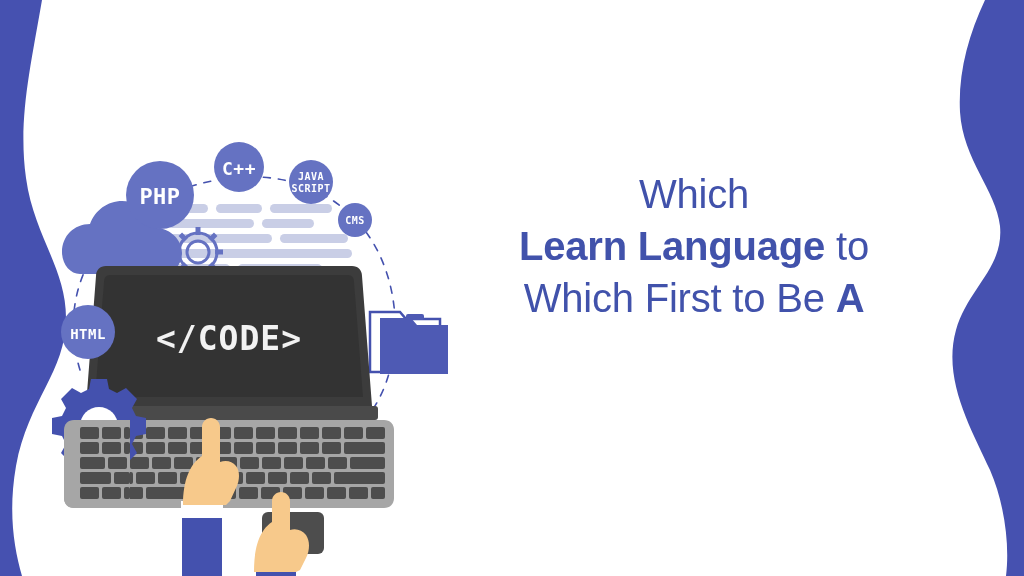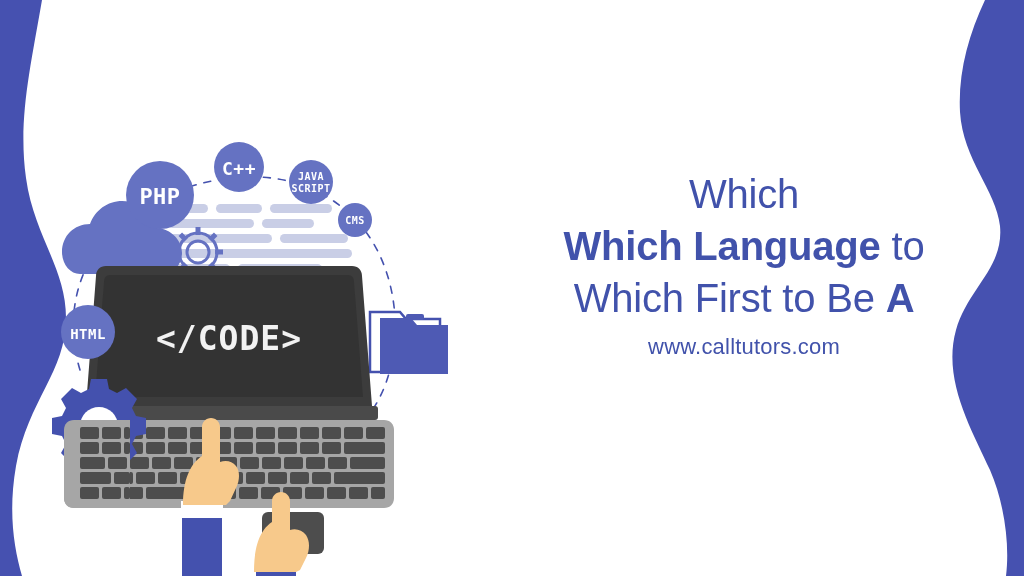"Which" .headline-block { left: 510px -> 460px }
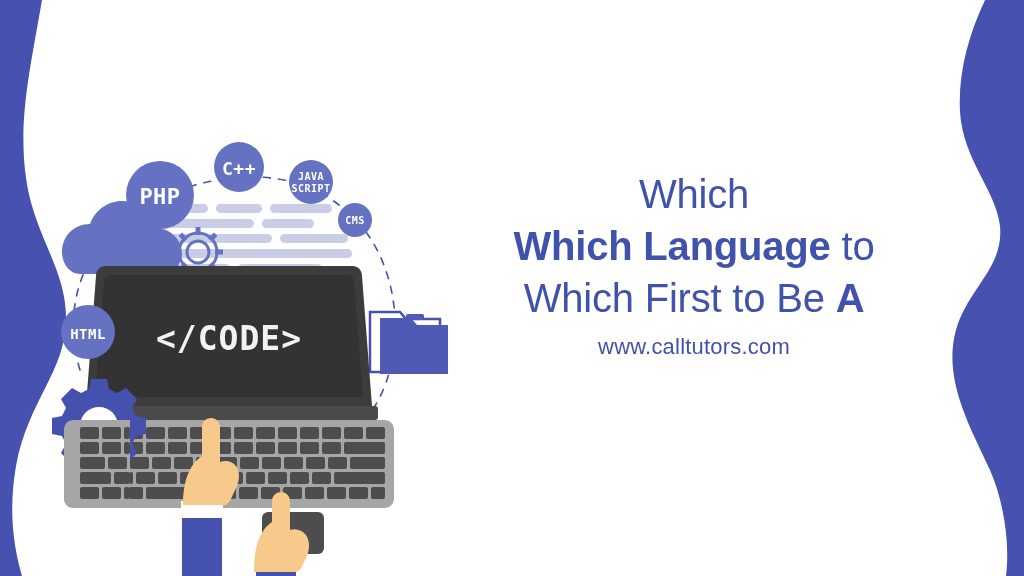"Which Language" b { text: Which -> Learn }
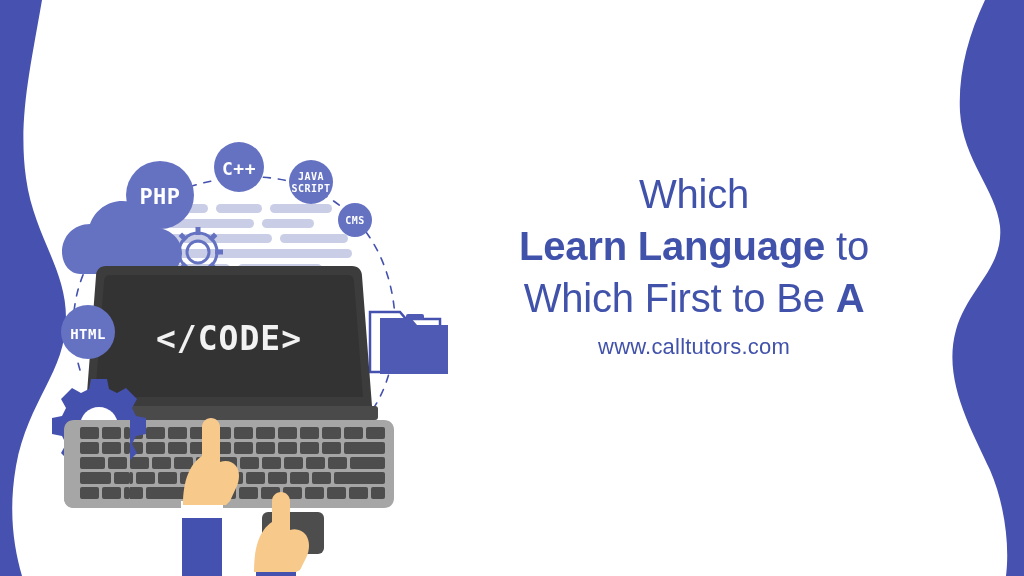"www.calltutors.com" p.site-url { html: <p>www.calltutors.com</p> -> none }
